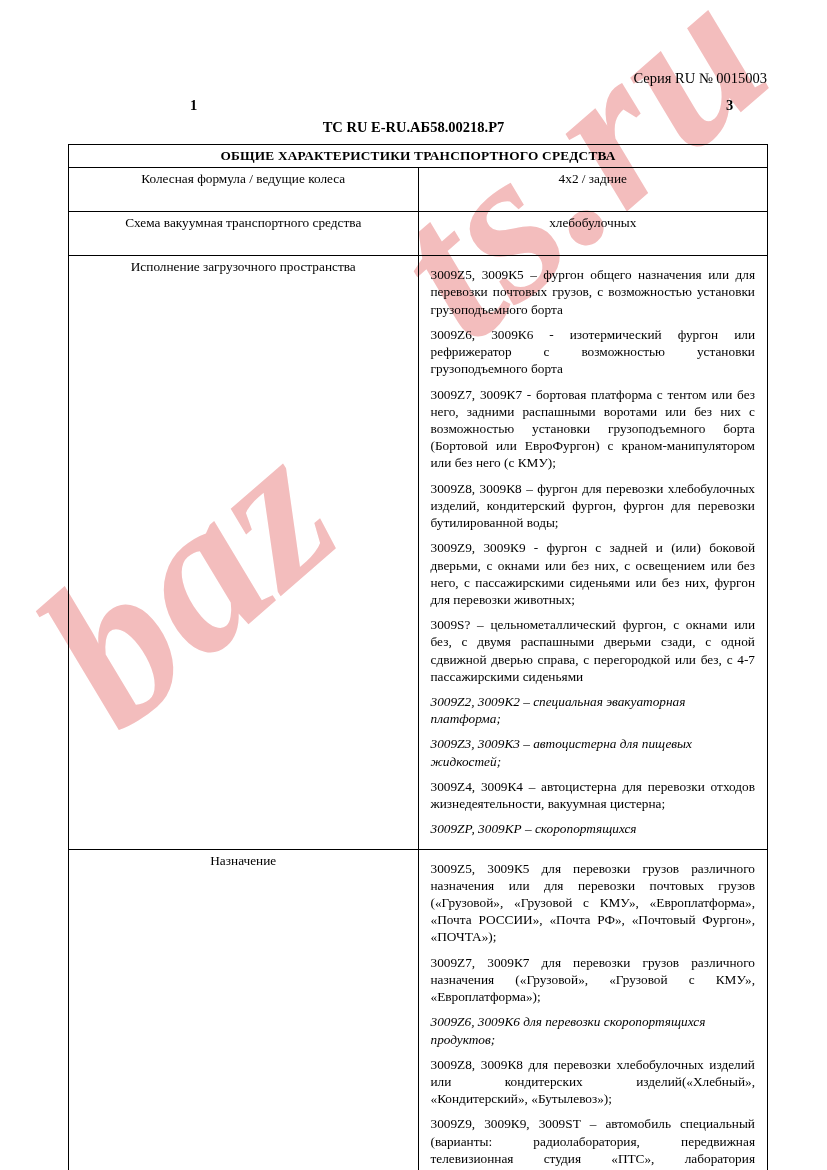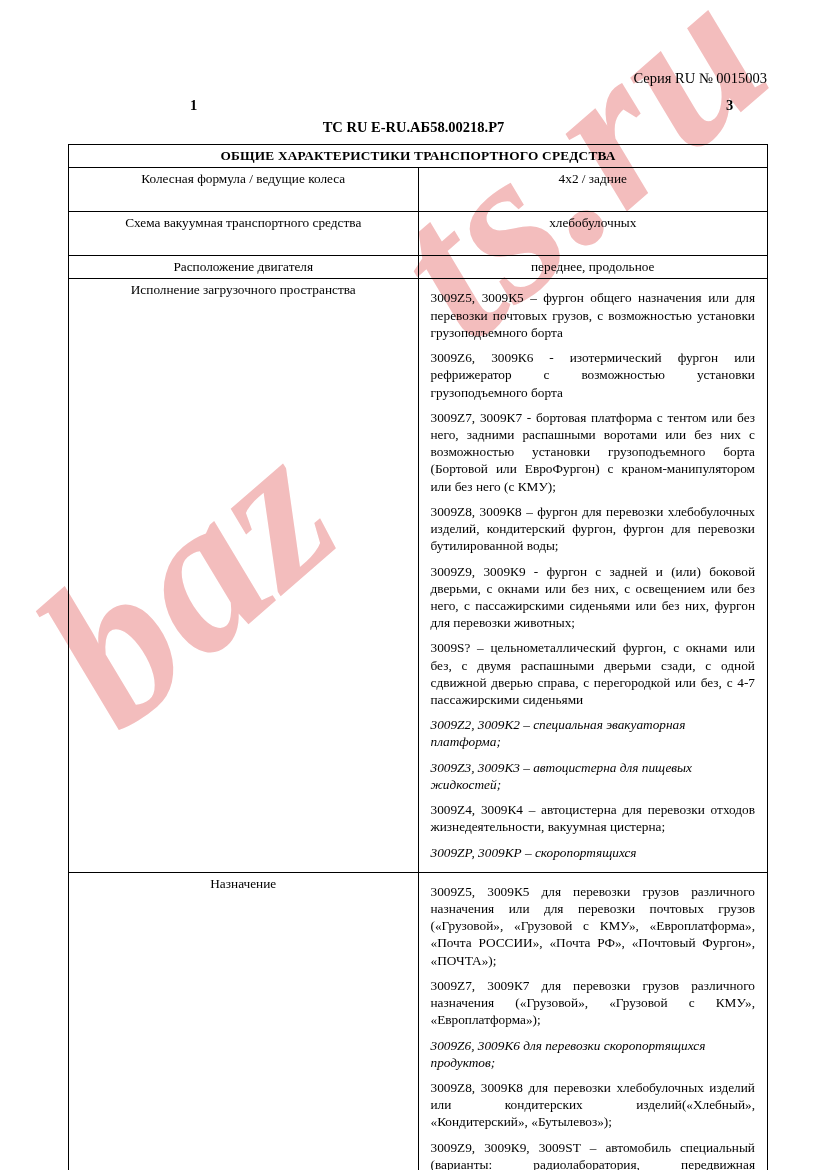"Расположение двигателя" tr { html: <tr> <td>Расположение двигателя</td> <td>переднее, продольное</td> </tr> -> none }
